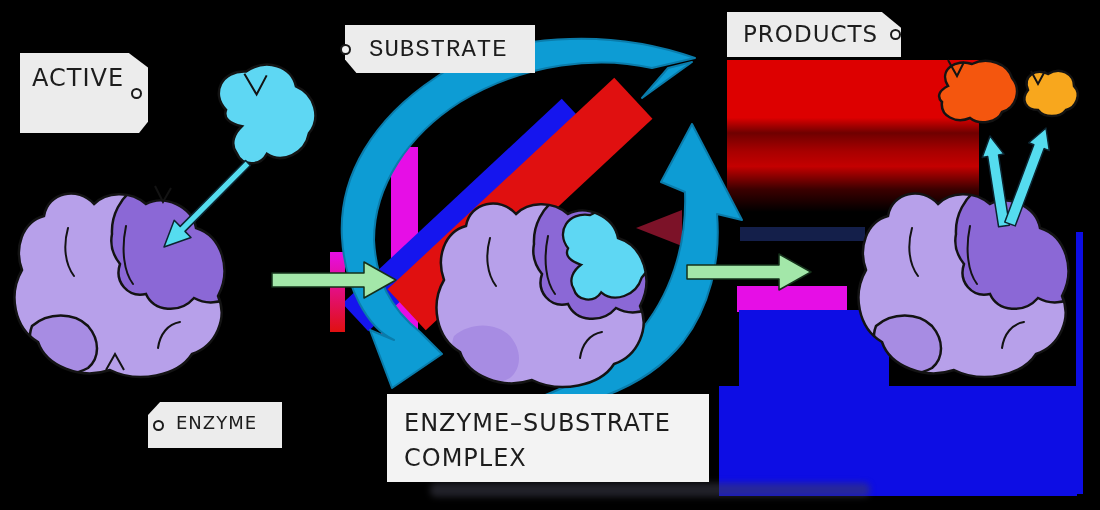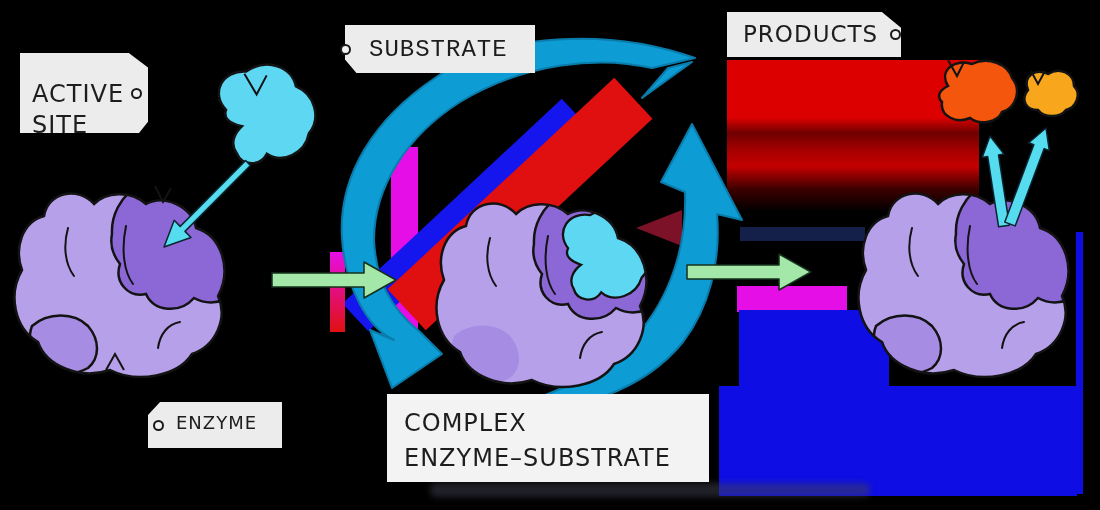"ACTIVE" #tag-active-site { padding: 26px 0 0 12px -> 10px 0 0 12px }
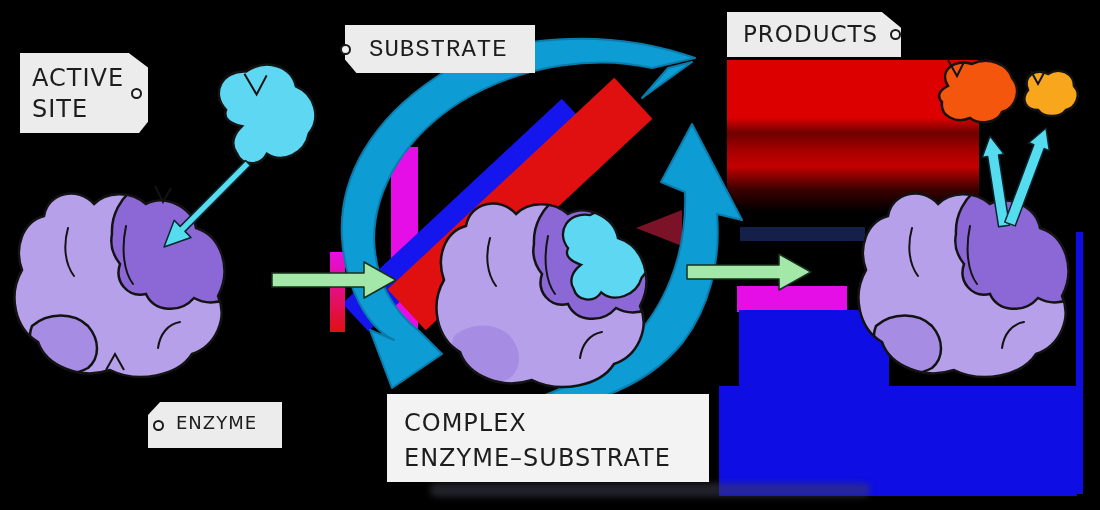"SITE" div.ln { html: <div>SITE</div> -> none }
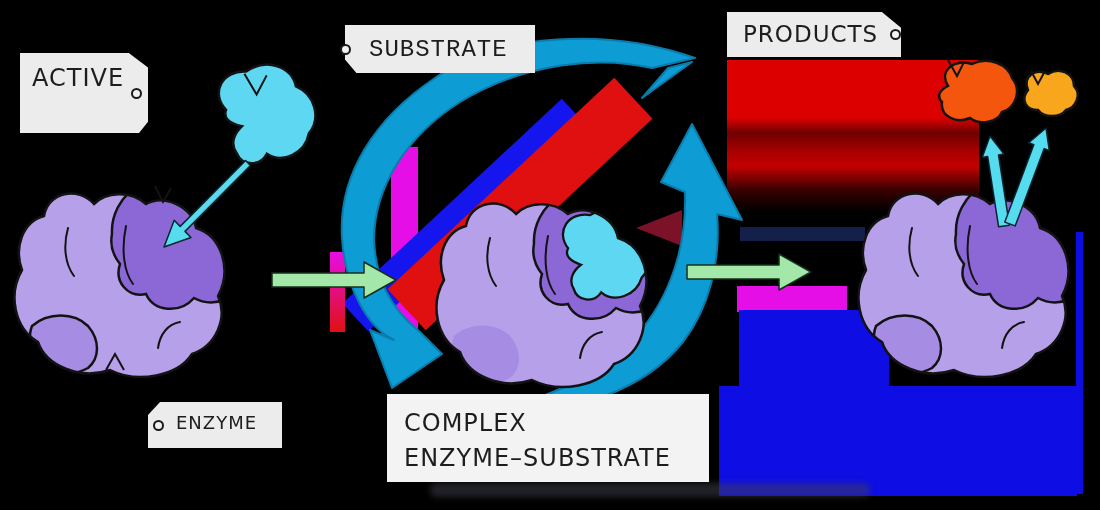"COMPLEX" div.ln { order: before "ENZYME–SUBSTRATE" -> after "ENZYME–SUBSTRATE" }
